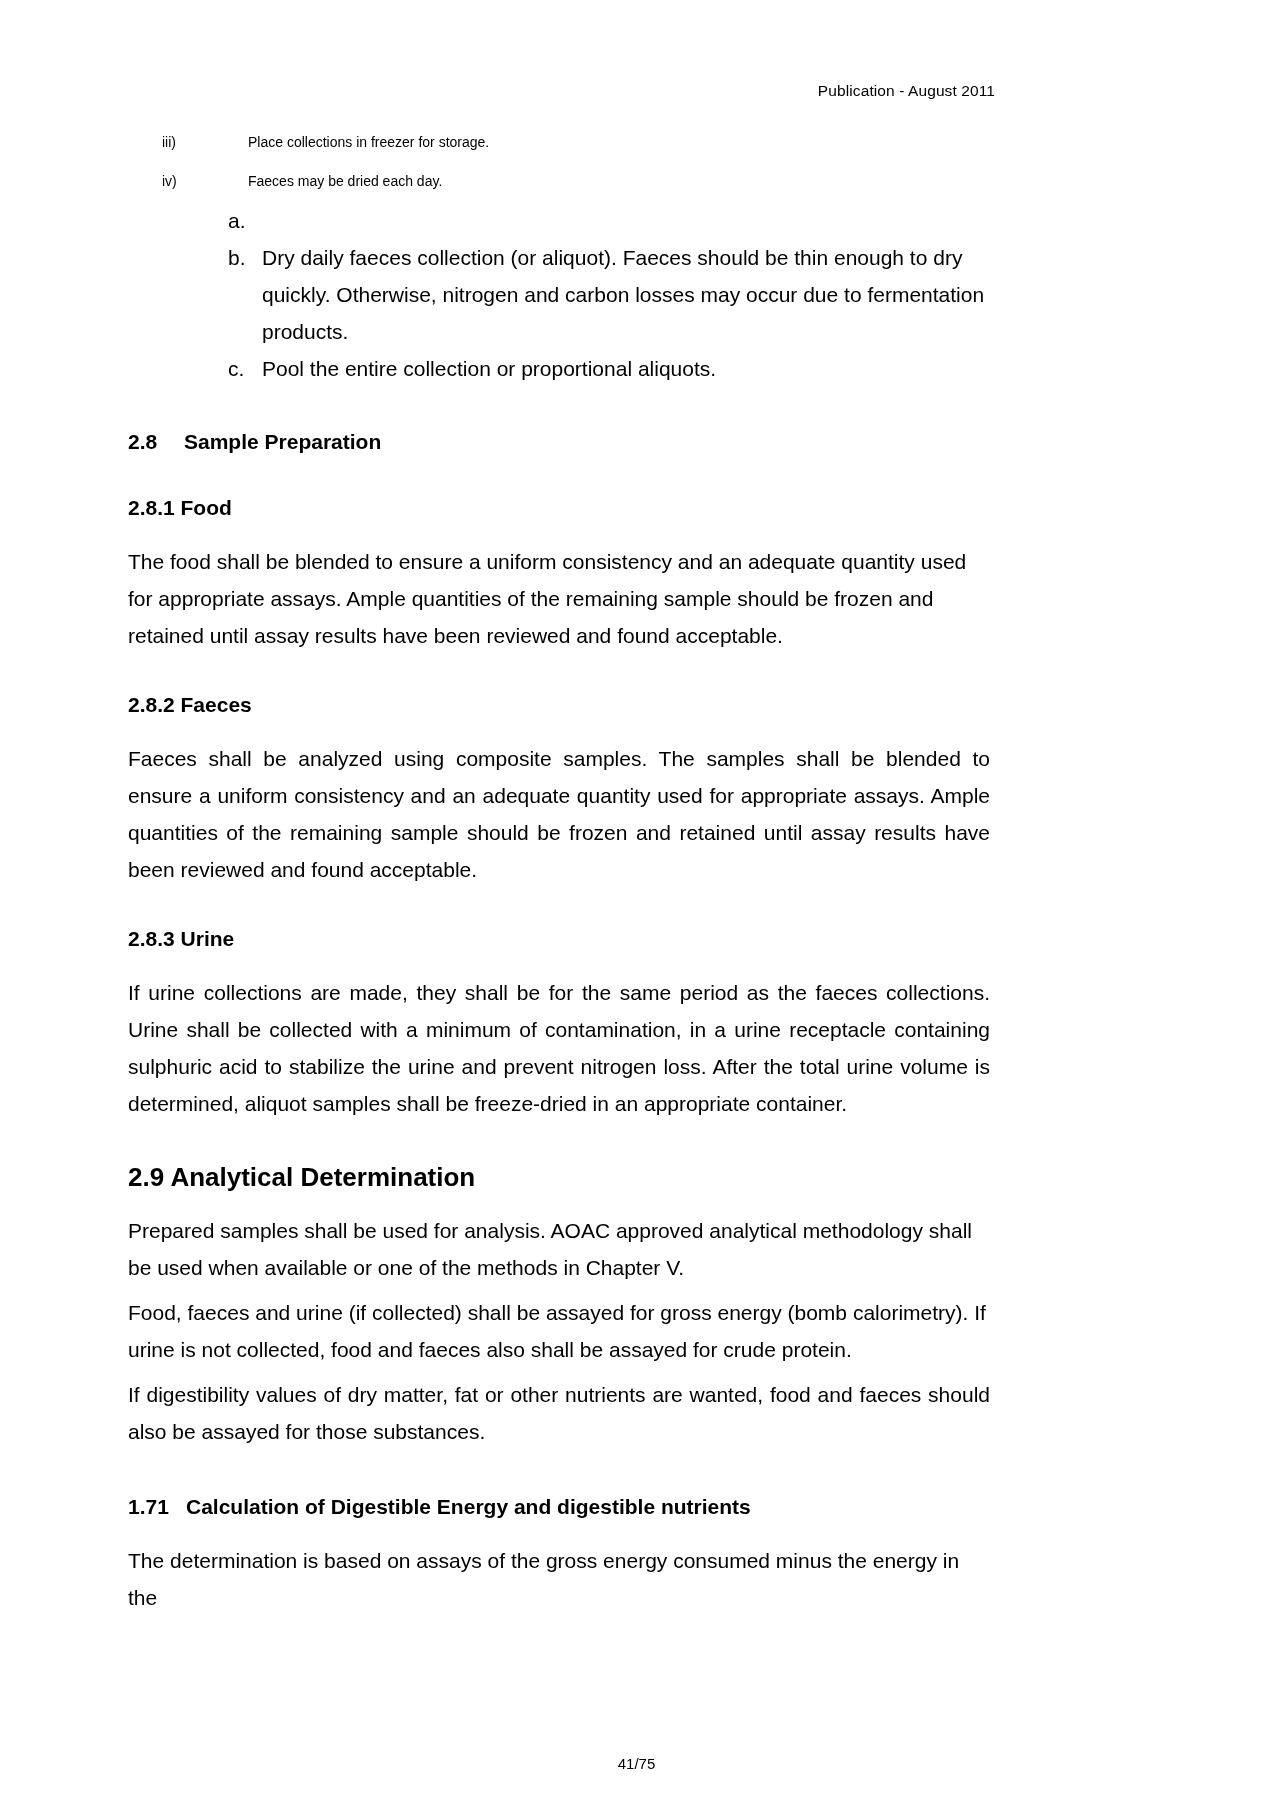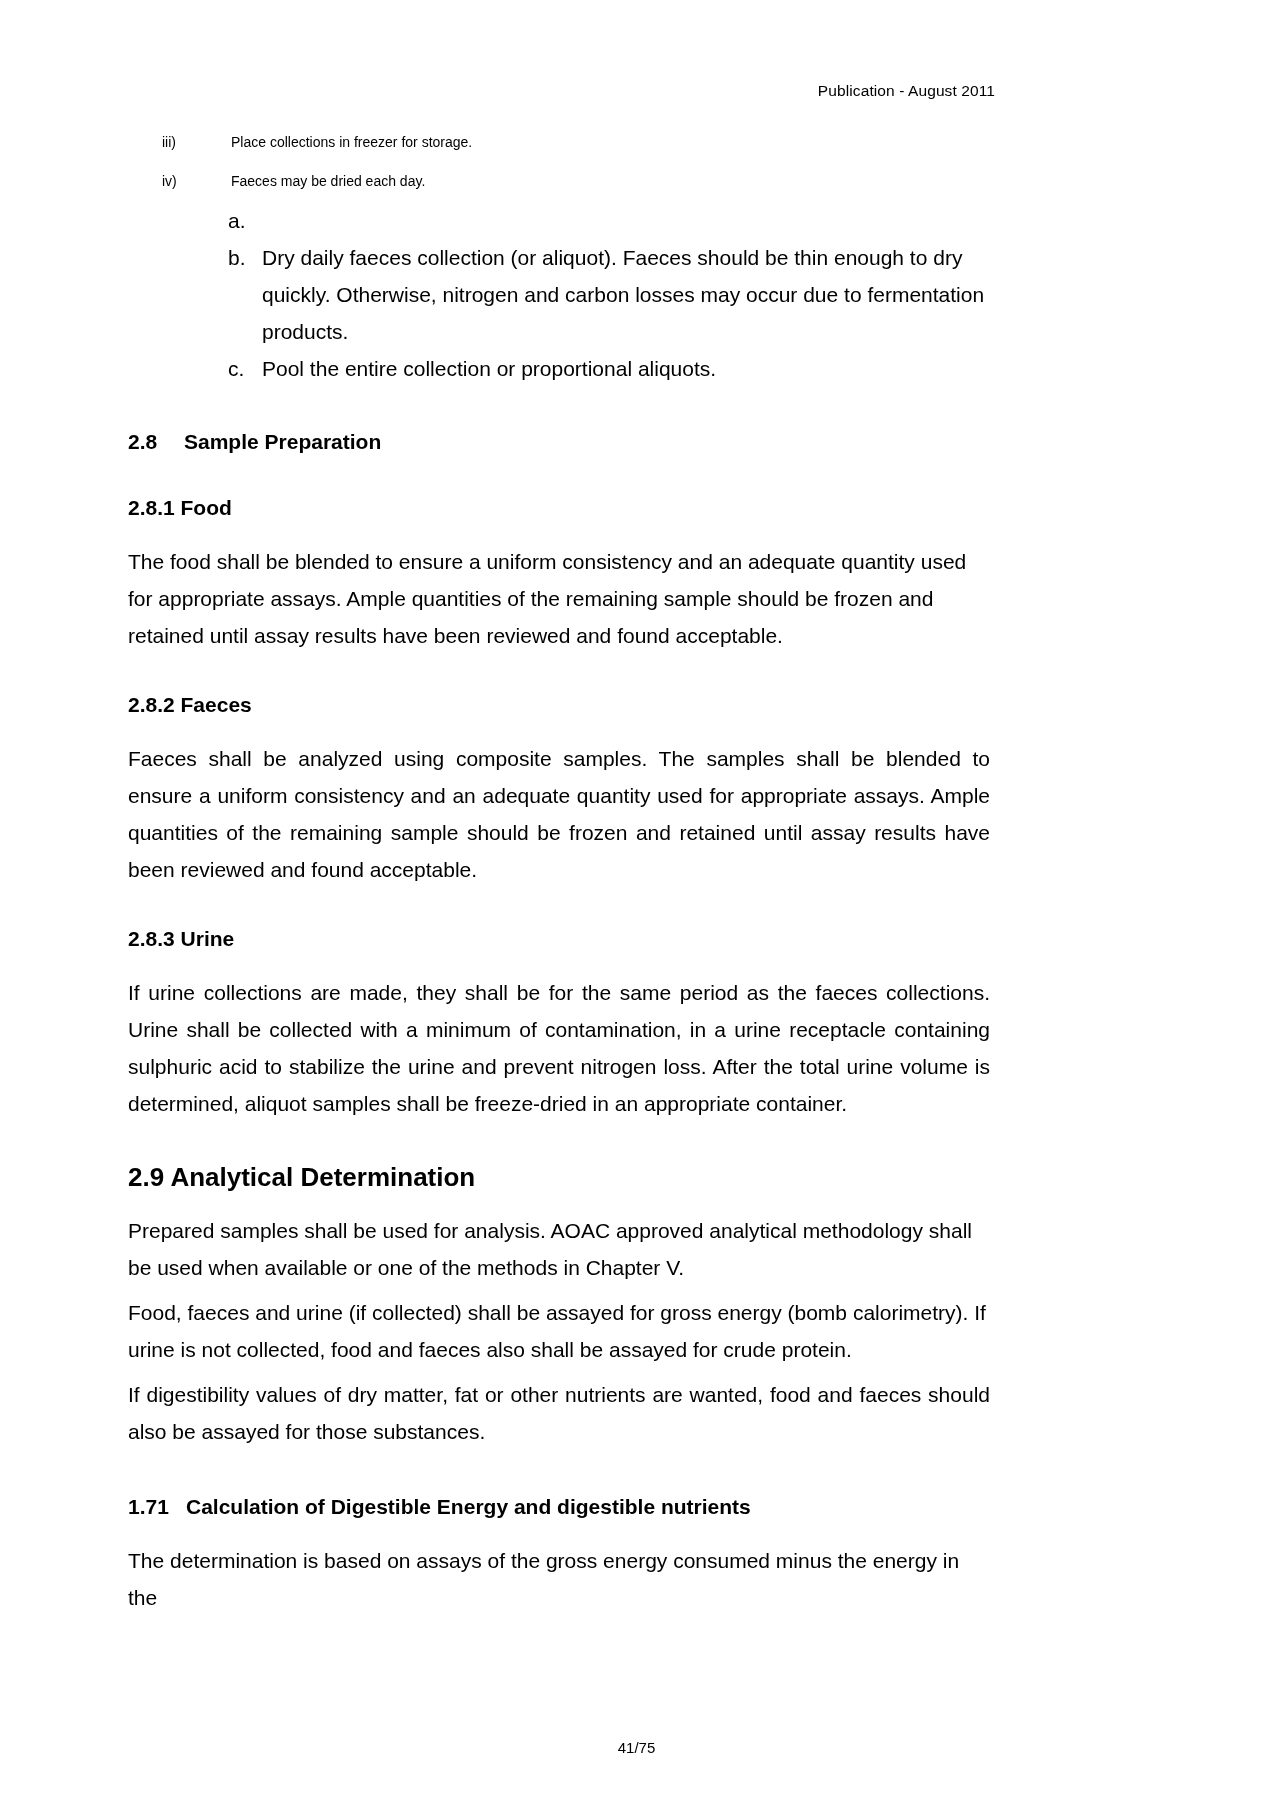"Place collections in freezer for" .roman-text { margin-left: none -> 17px }
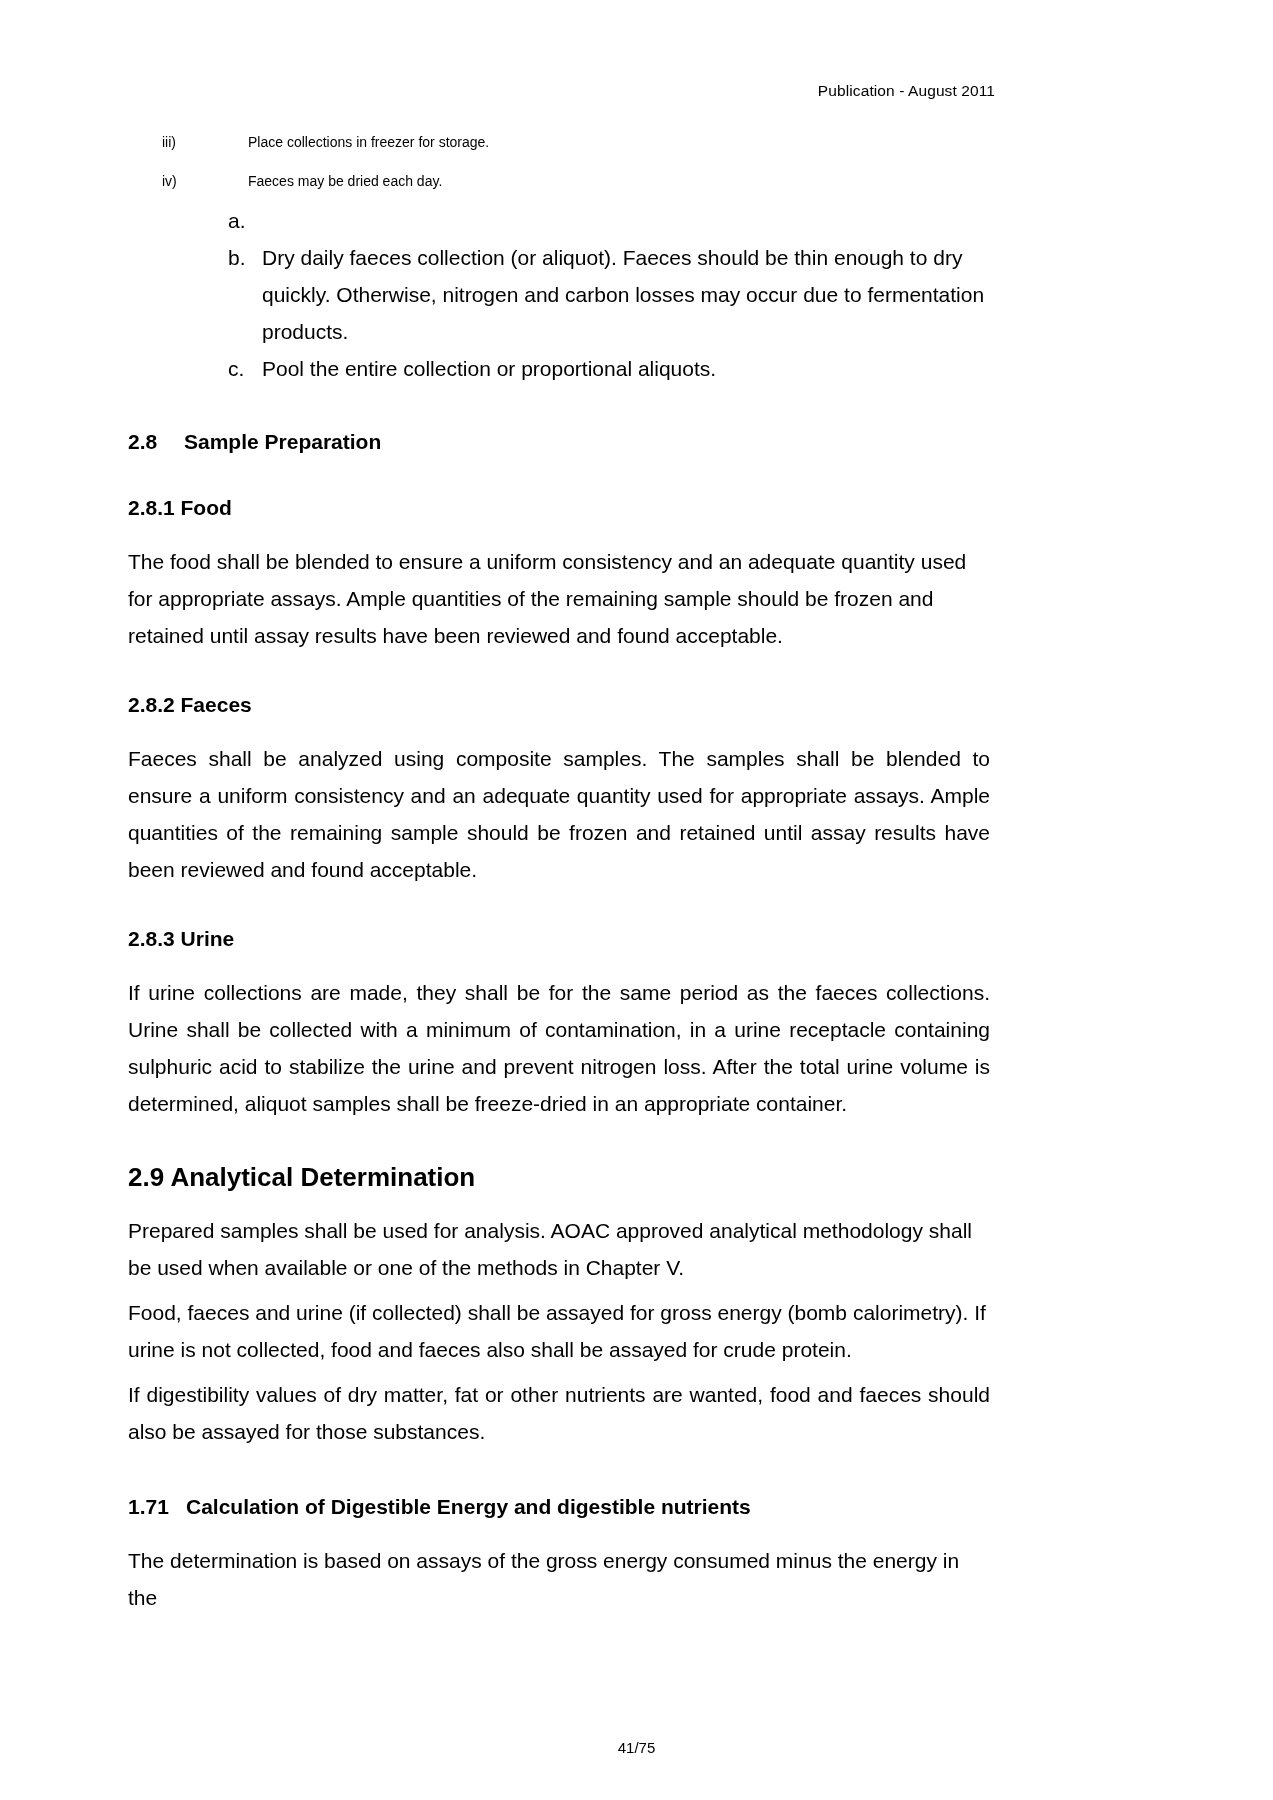"41/75" .page-footer { padding-bottom: 44px -> 28px }
